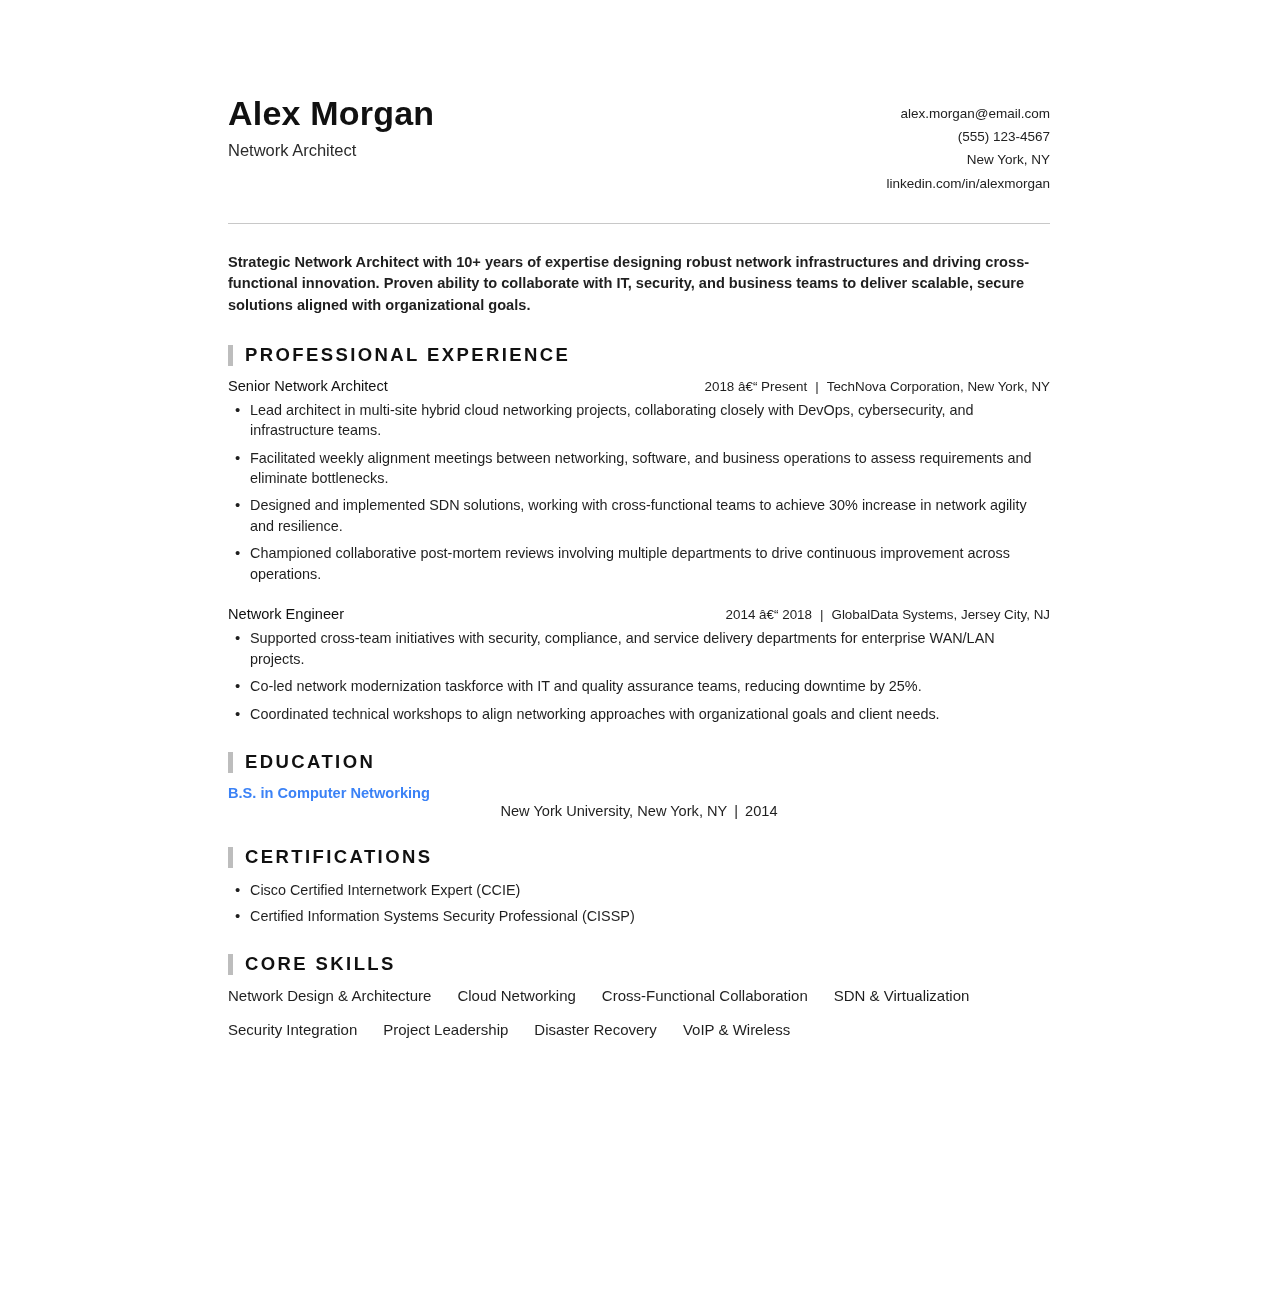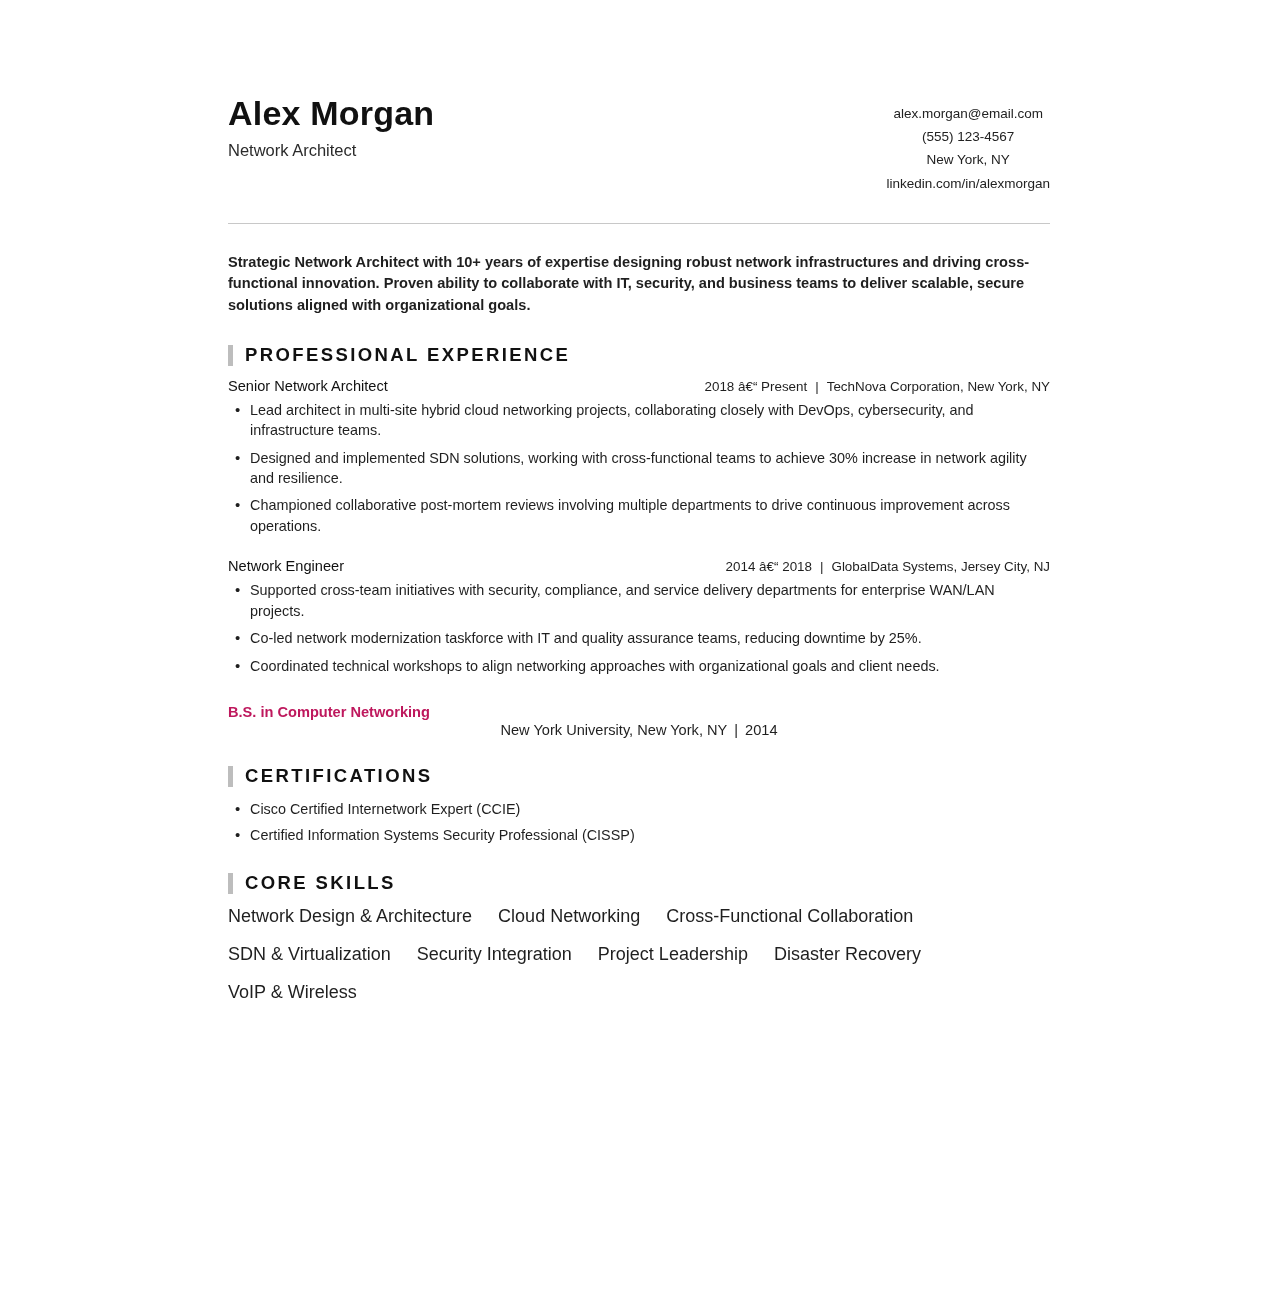"alex.morgan@email.com" .header-right div { text-align: center -> none }
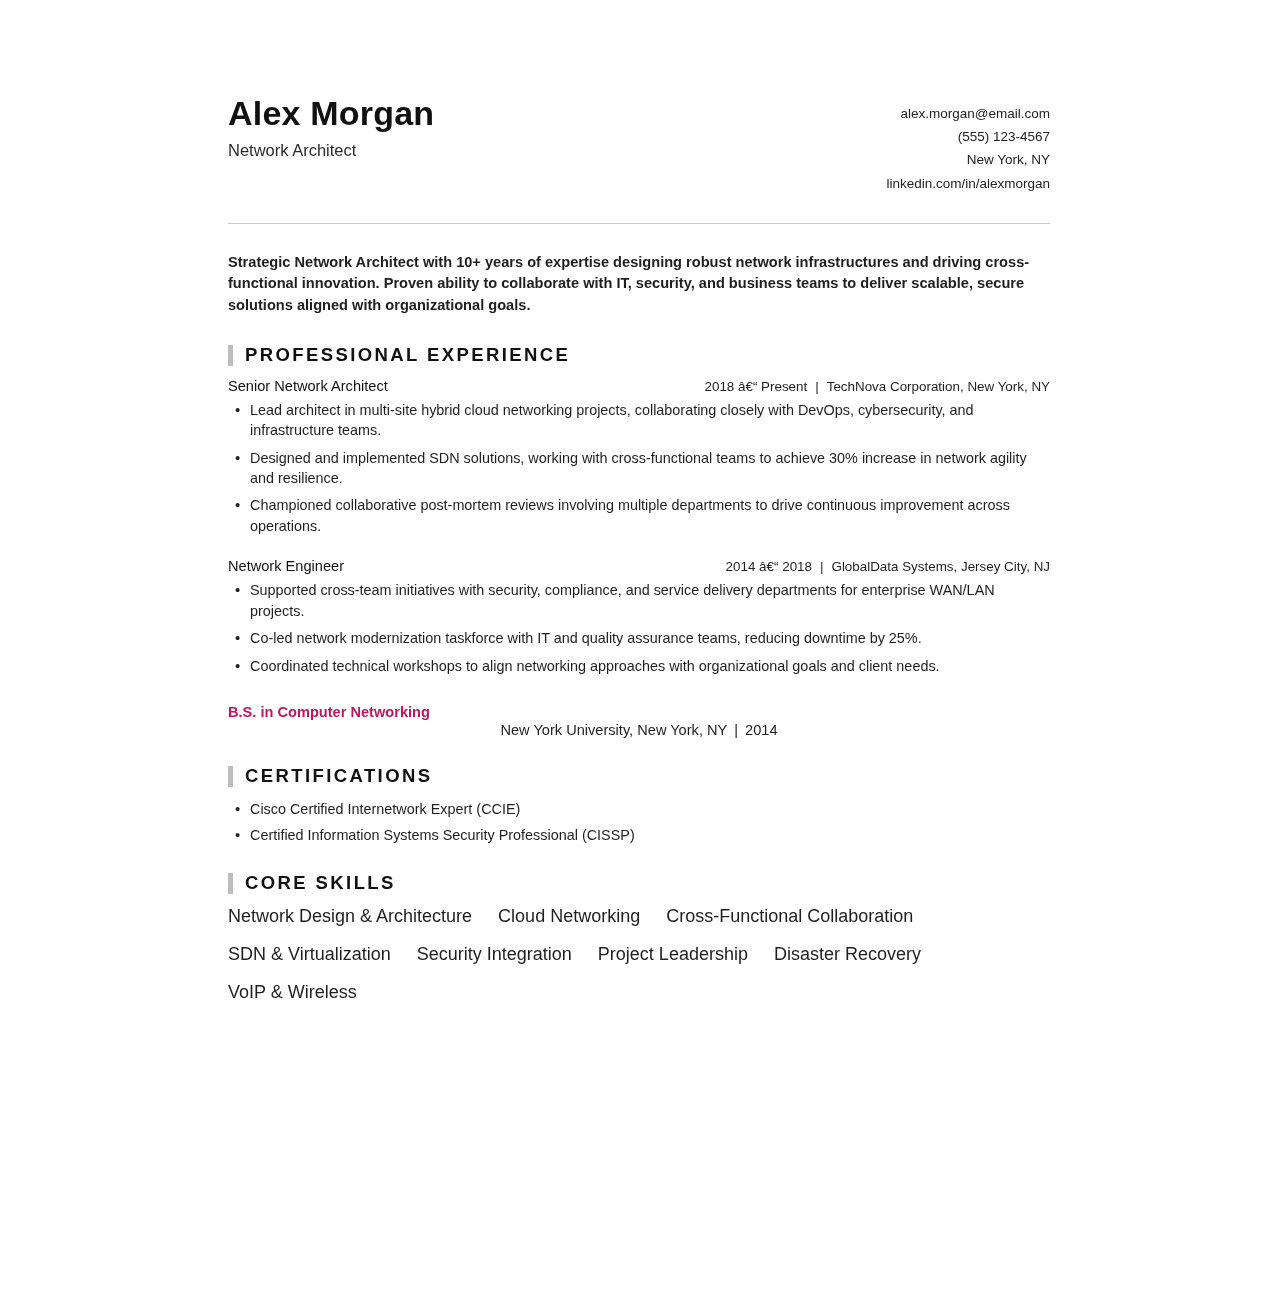"Facilitated weekly alignment meetings" li { html: none -> <li>Facilitated weekly alignment meetings between networking, software, and business operations to assess requirements and eliminate bottlenecks.</li> }
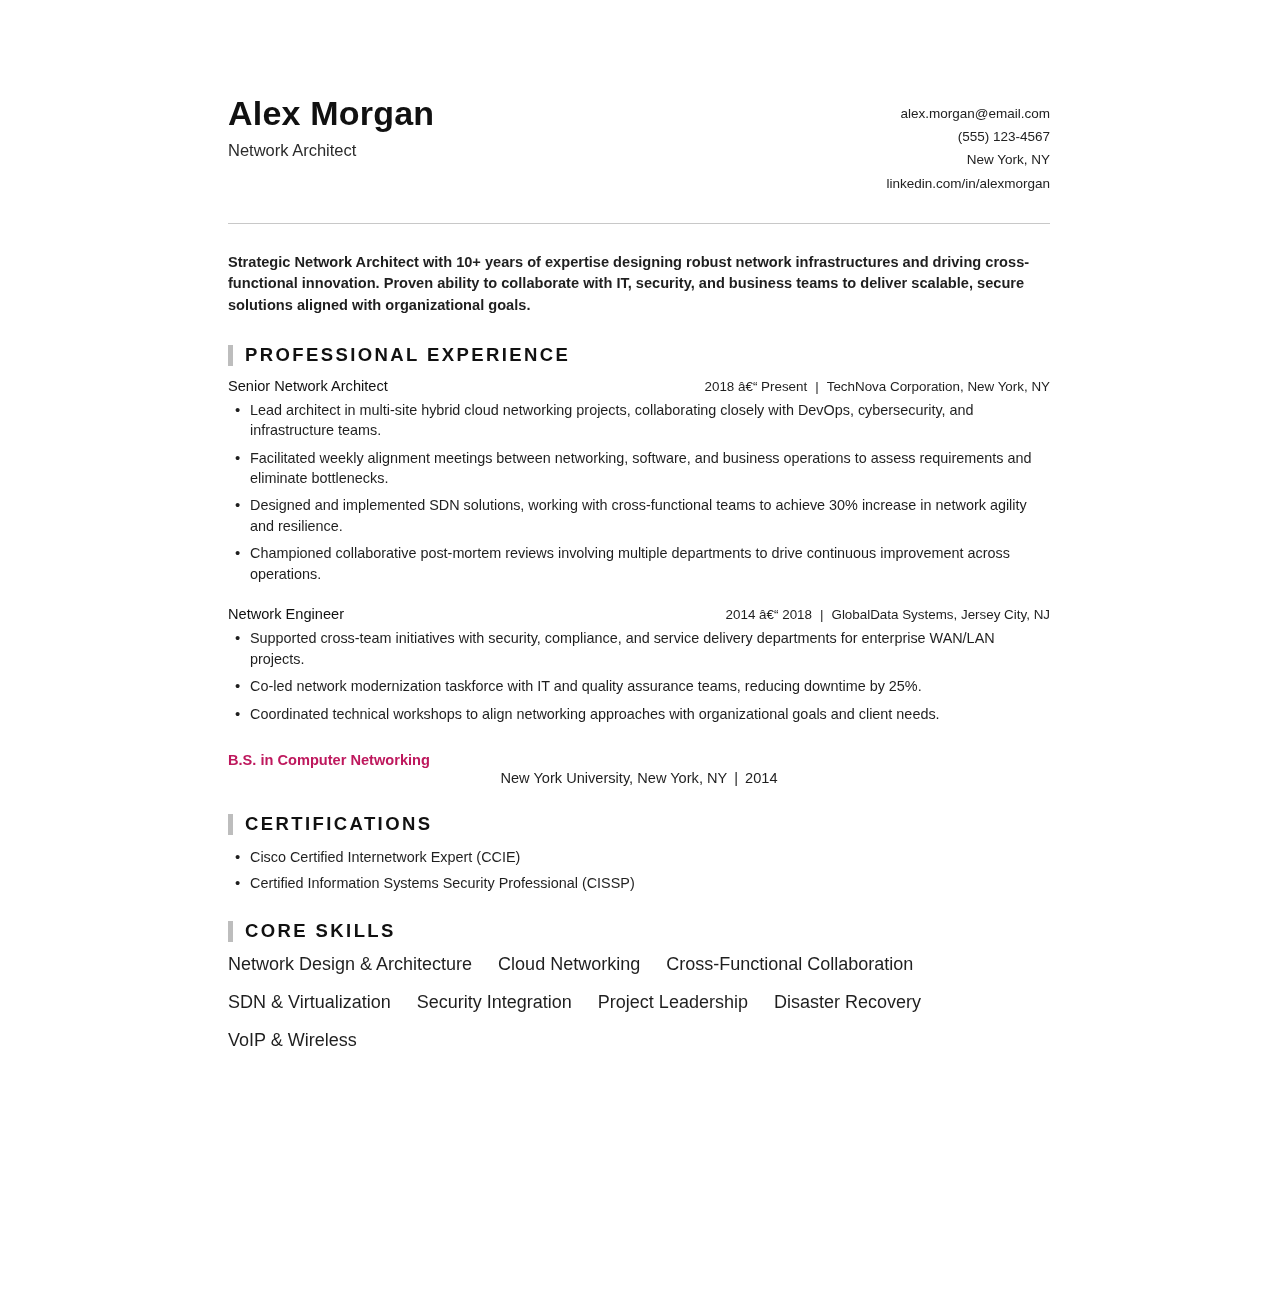"EDUCATION" div.section-heading { html: none -> <div> <span></span> <span>EDUCATION</span> </div> }
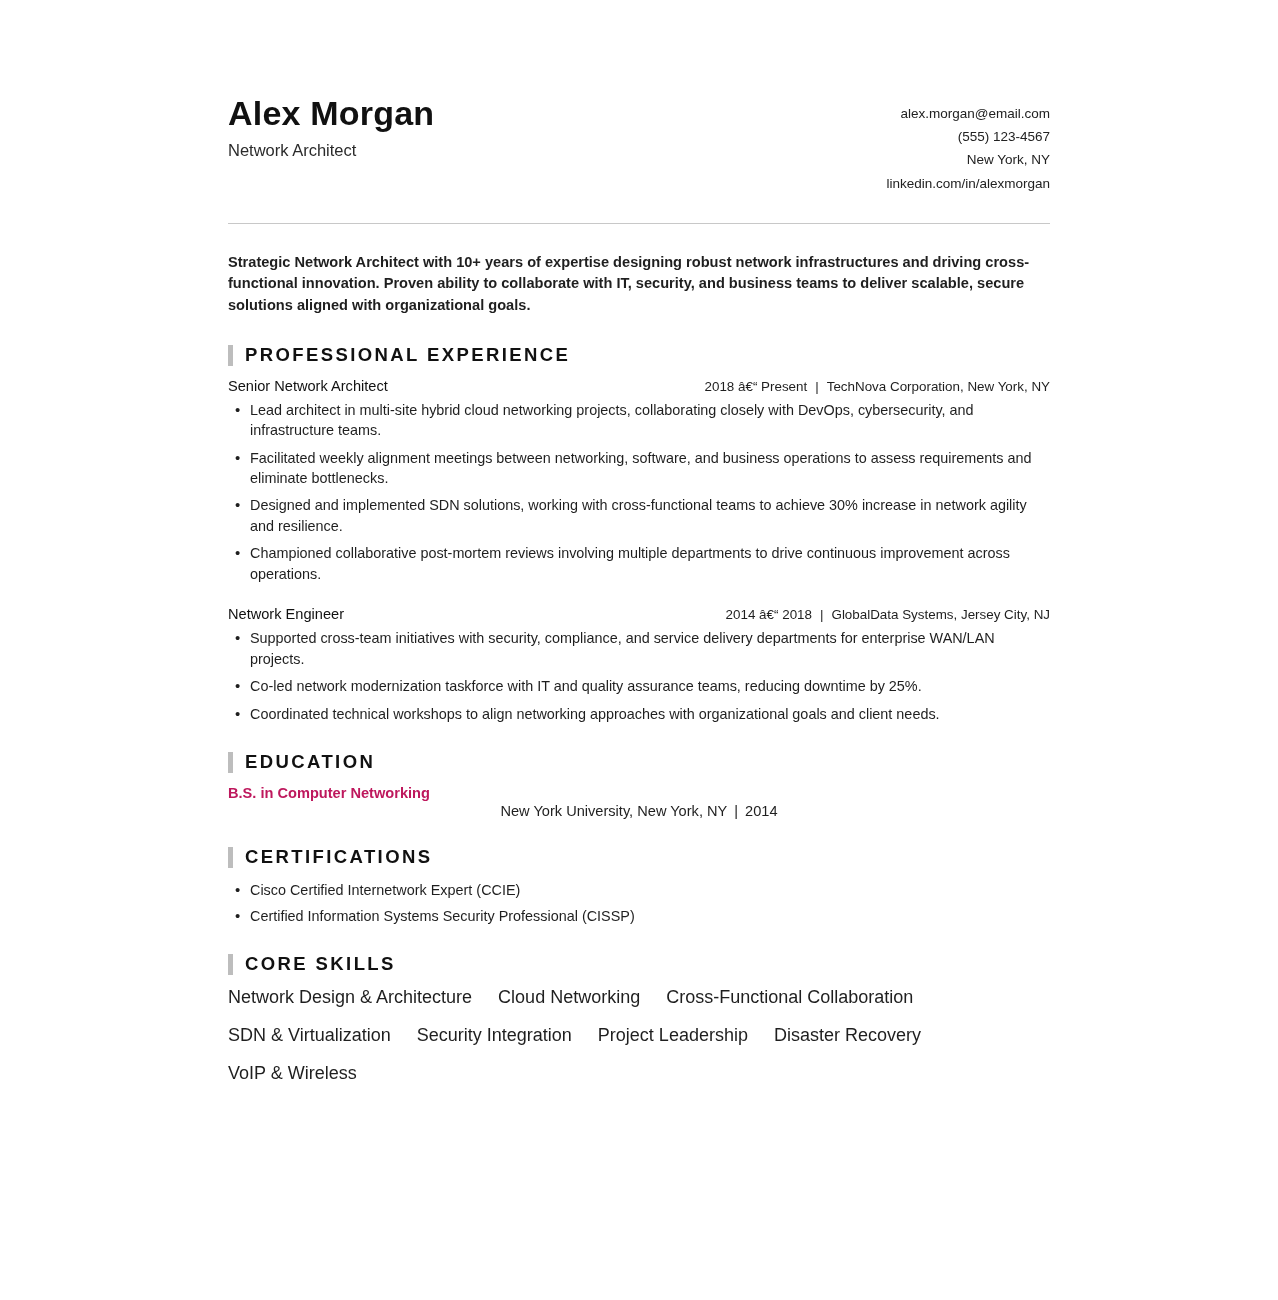"B.S. in Computer Networking" .edu-degree { color: #be185d -> #3b82f6 }
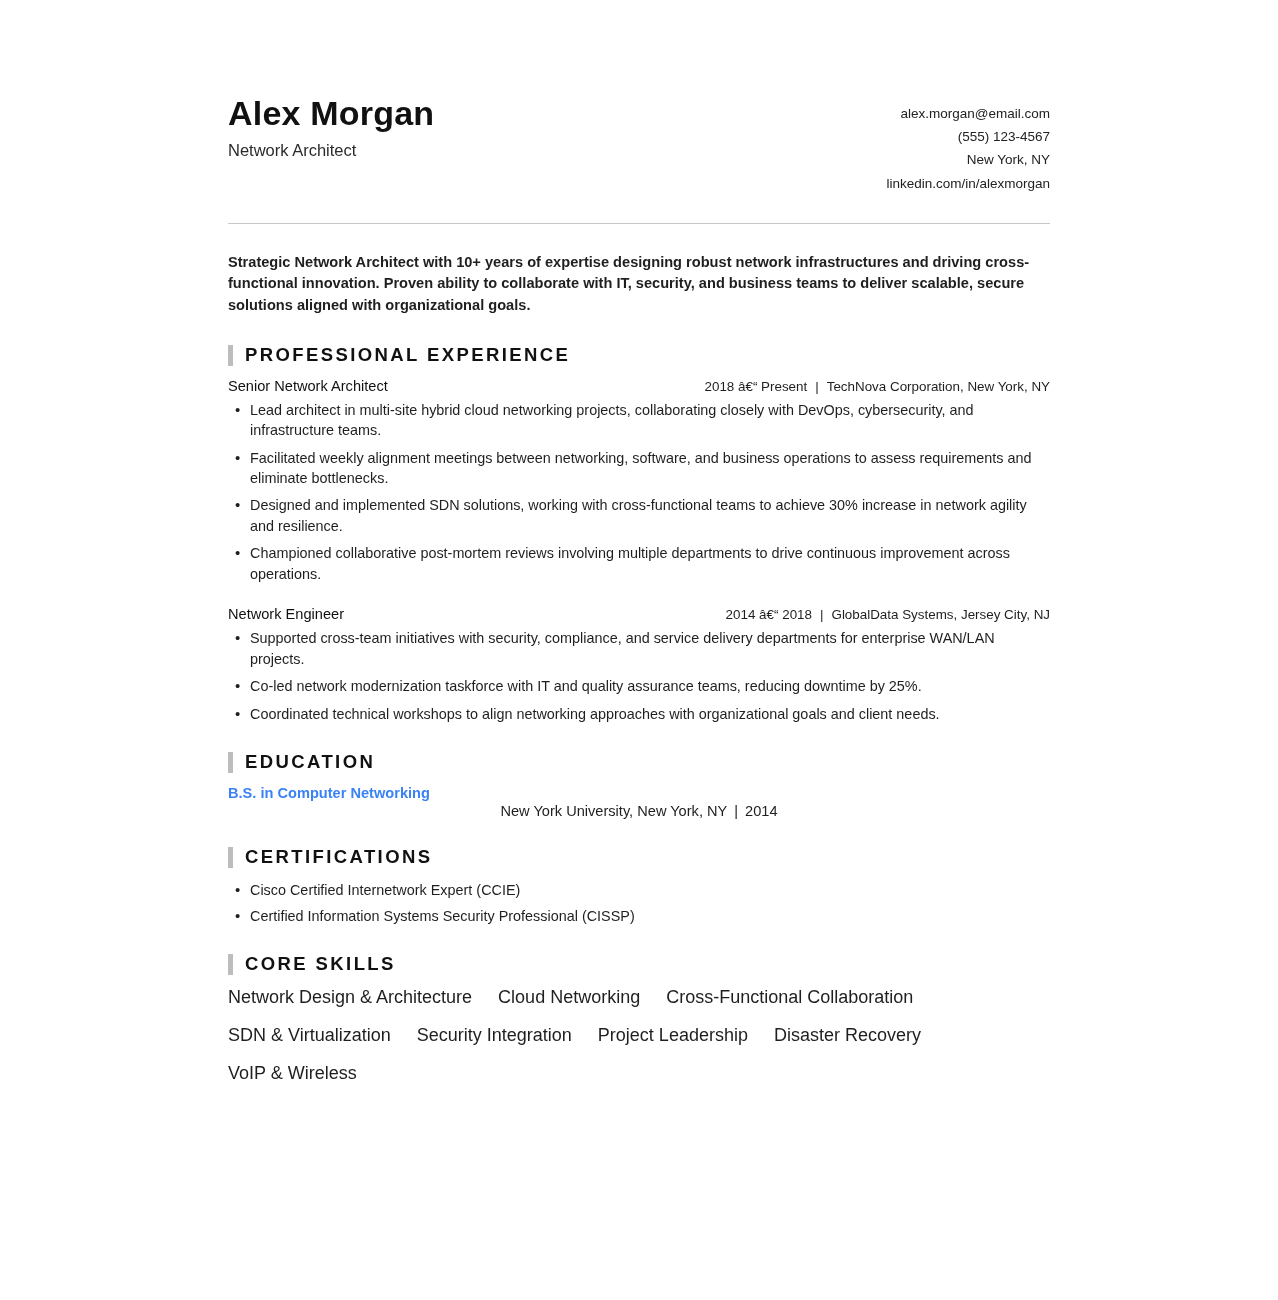"Network Design & Architecture" .skill { font-size: 18px -> 15px }
